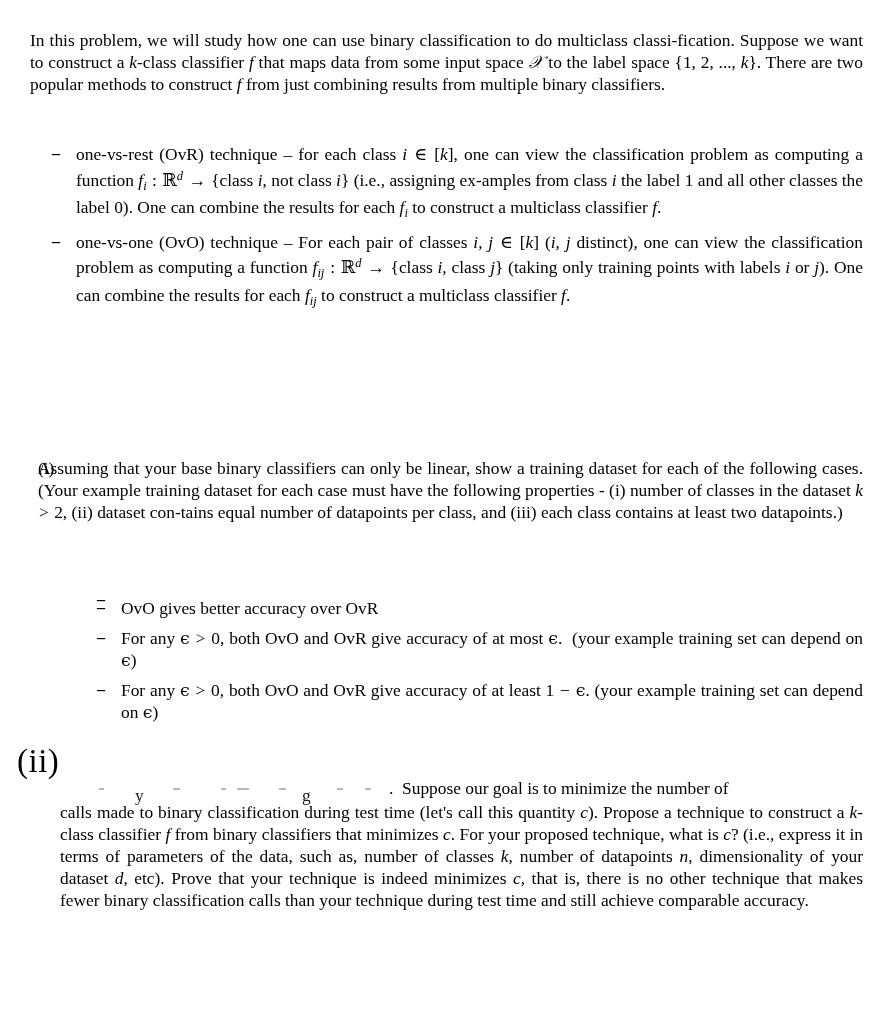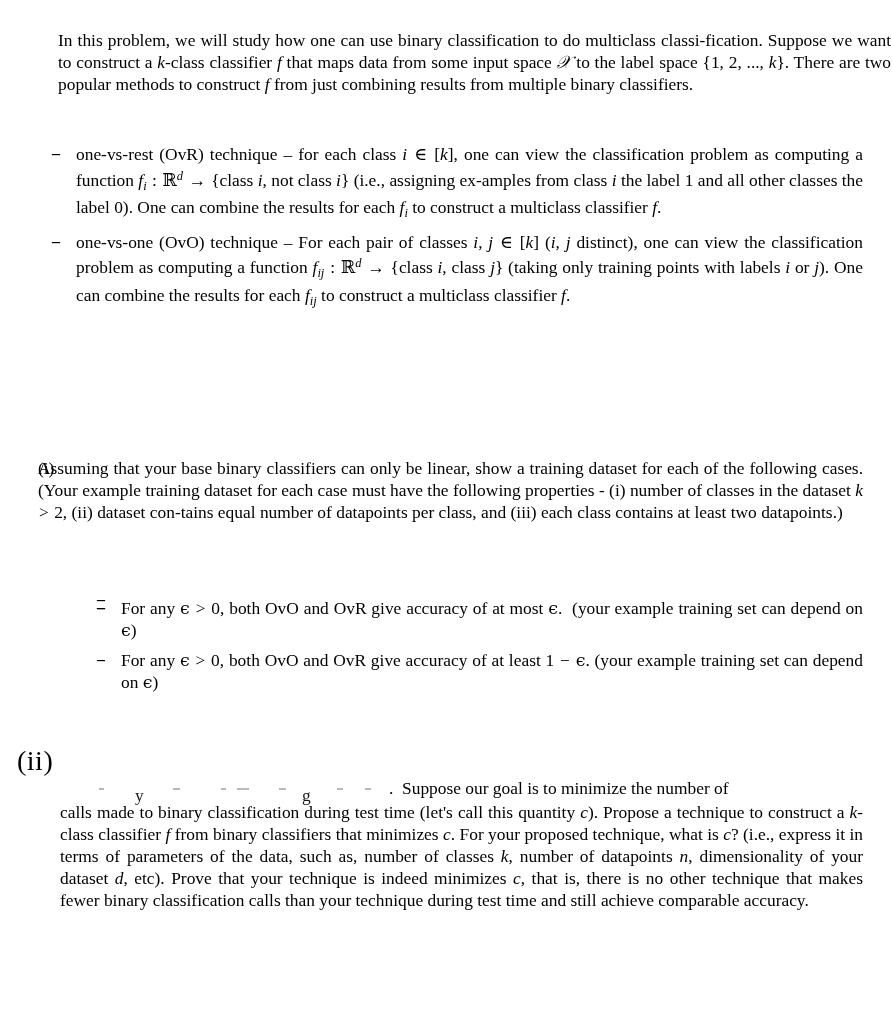"In this problem, we will" #intro { margin-left: 28px -> none }
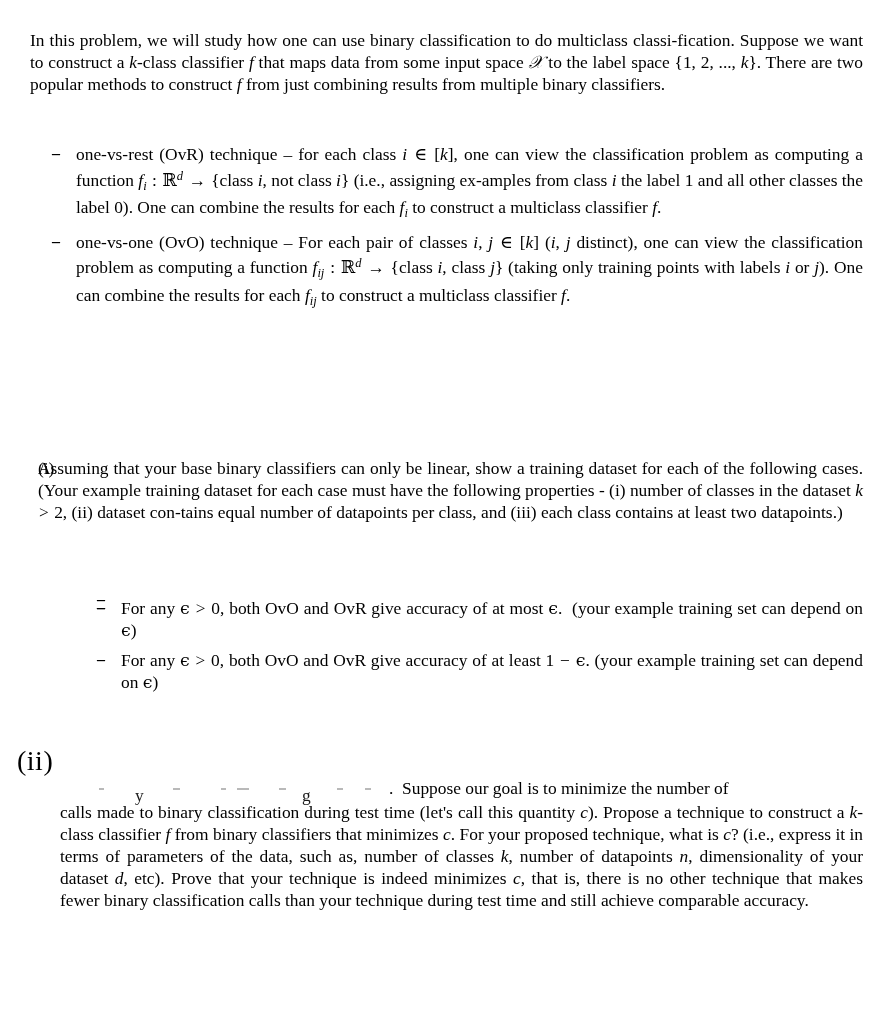"OvO gives better accuracy over" span { html: none -> <span>OvO gives better accuracy over OvR</span> }
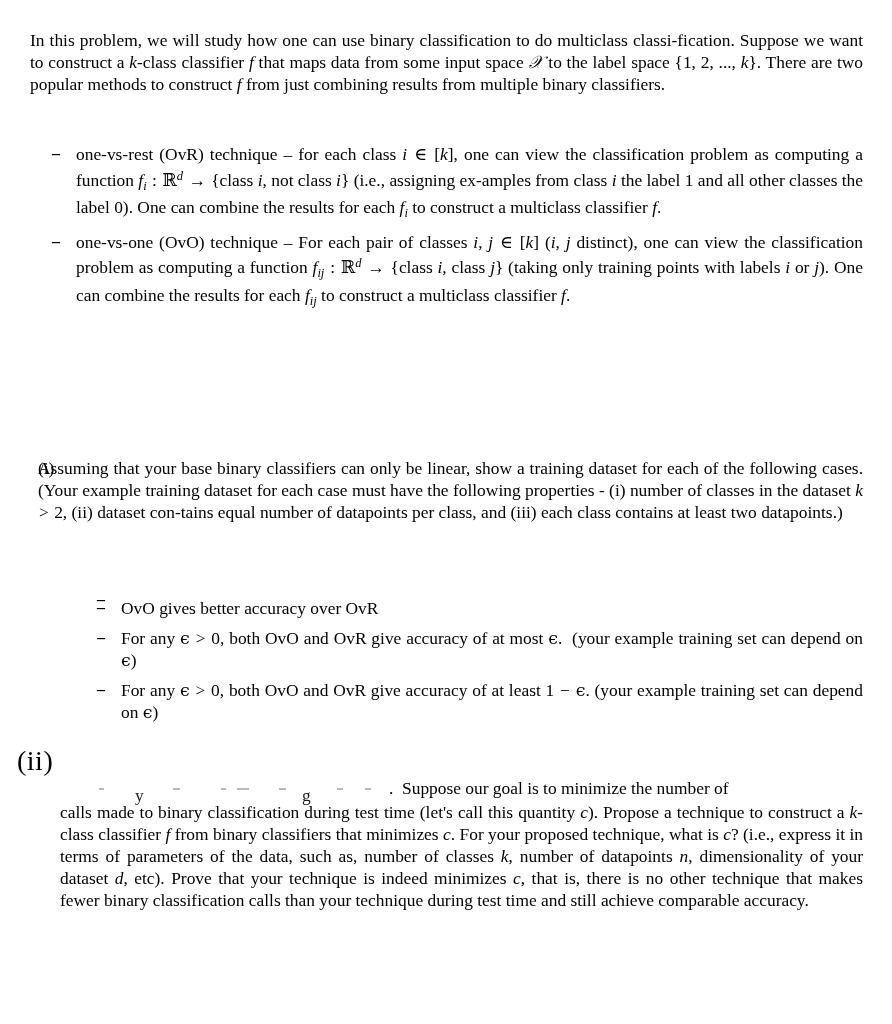"(ii)" #item-ii-marker { font-size: 28px -> 33px }
